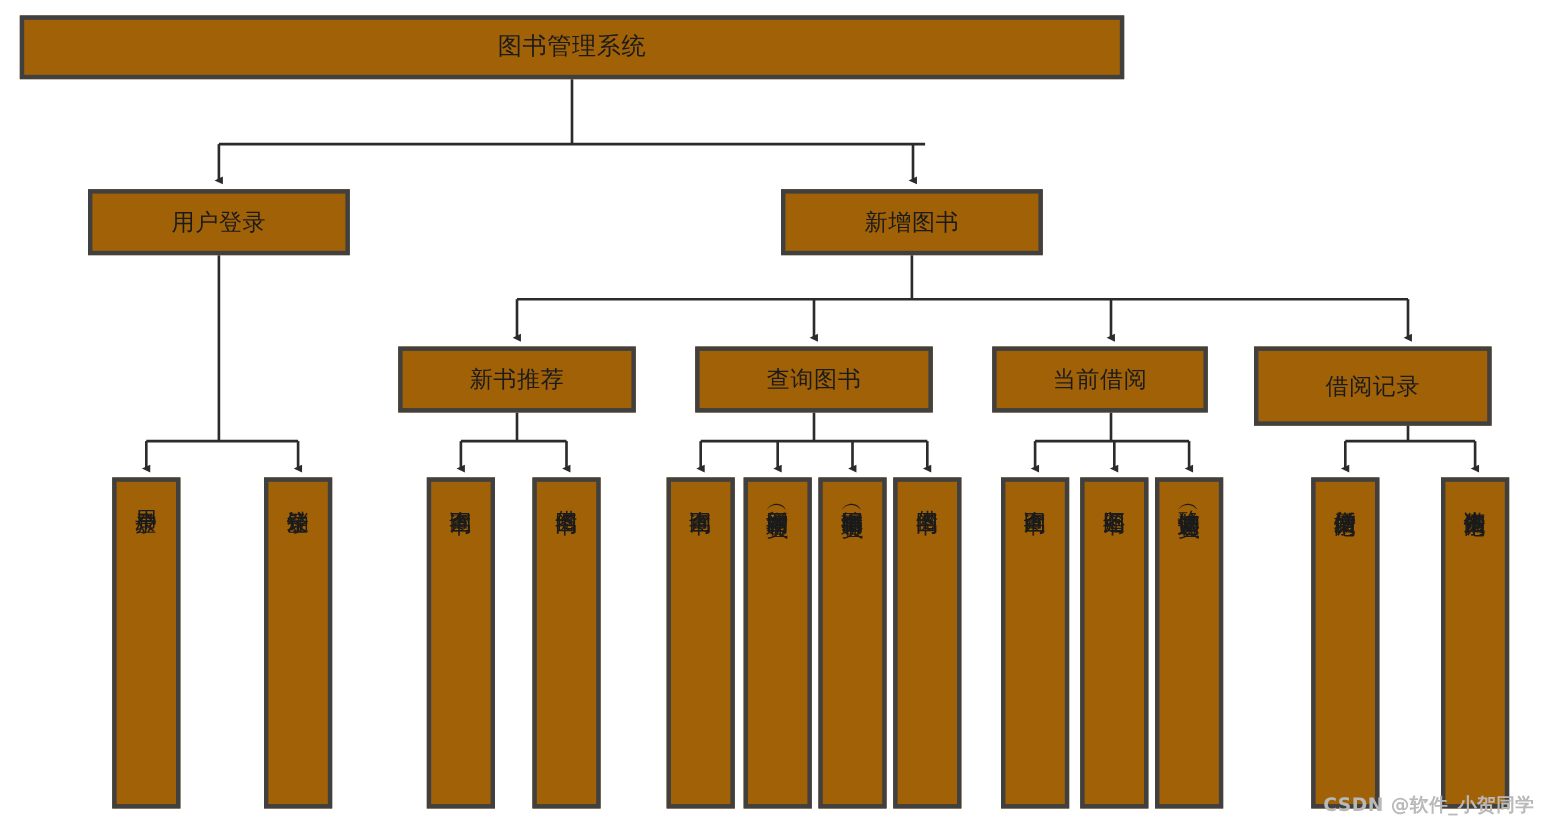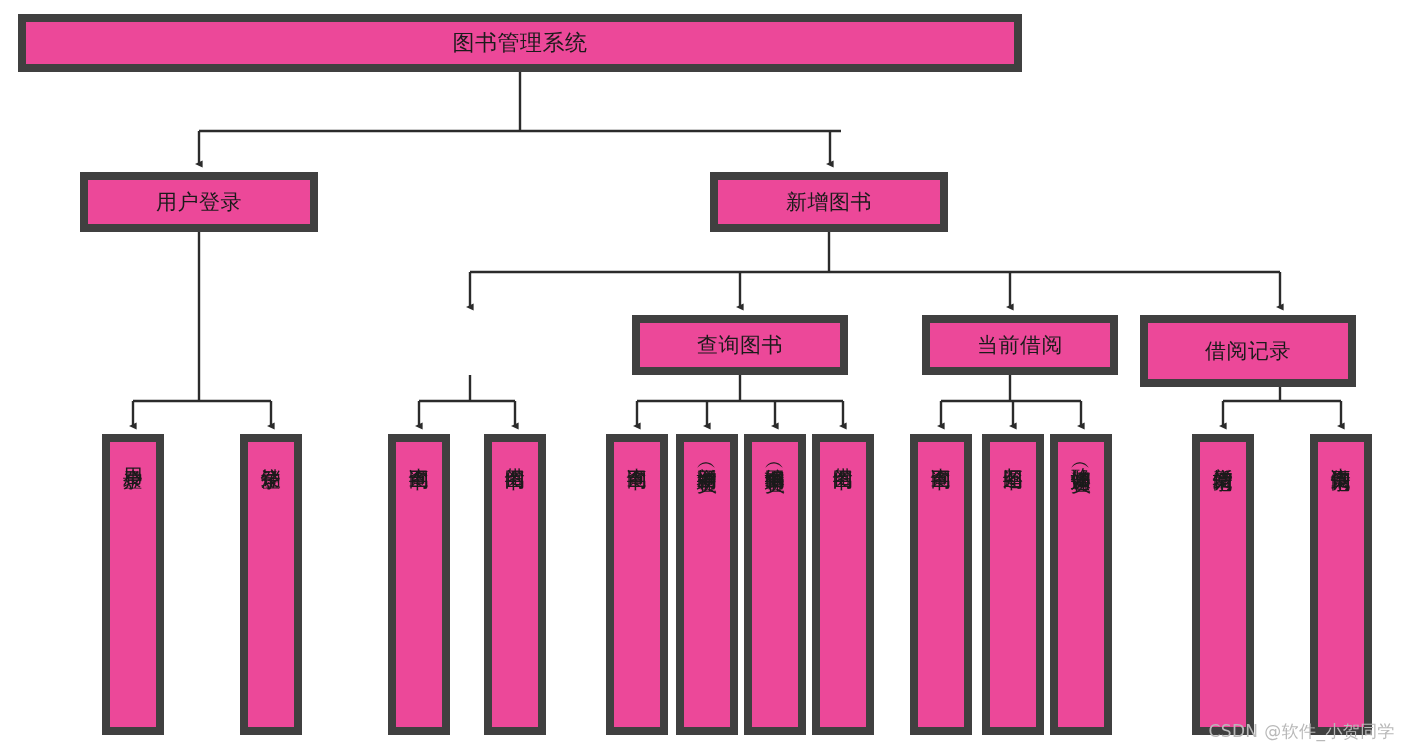"图书管理系统" .node { background: #ec4899 -> #a16207; border: 8px solid #404040 -> 4px solid #404040 }
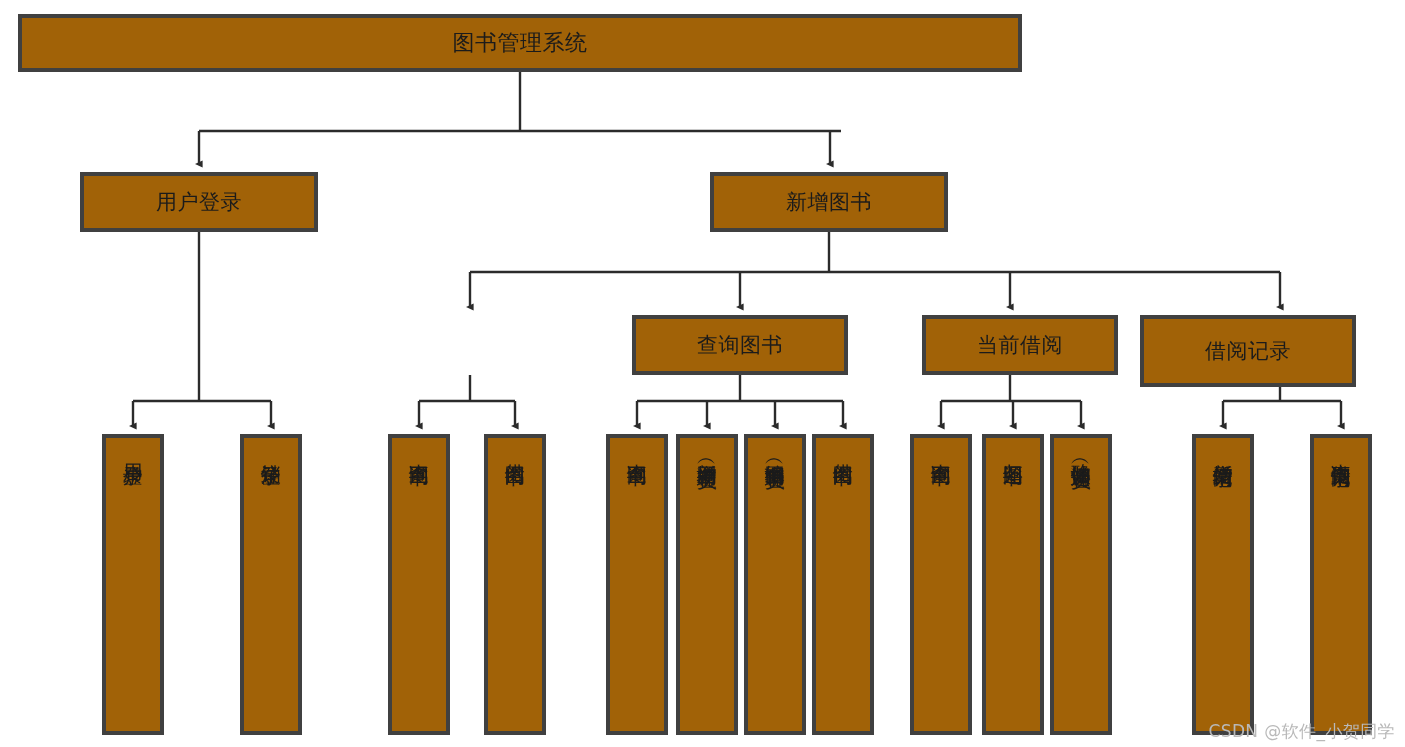"新书推荐" div.node { html: none -> <div> <span>新书推荐</span> </div> }
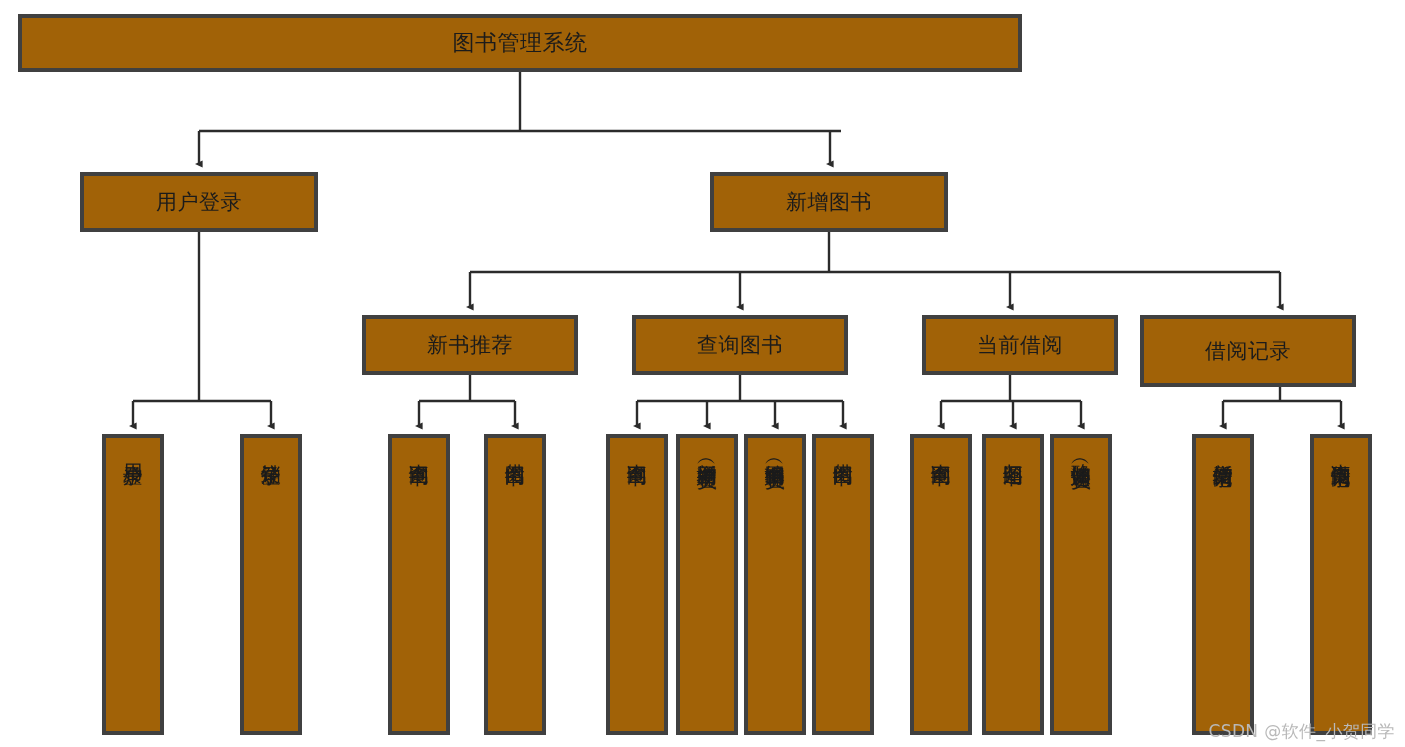"当前借阅" div.node { margin-left: 20px -> none }
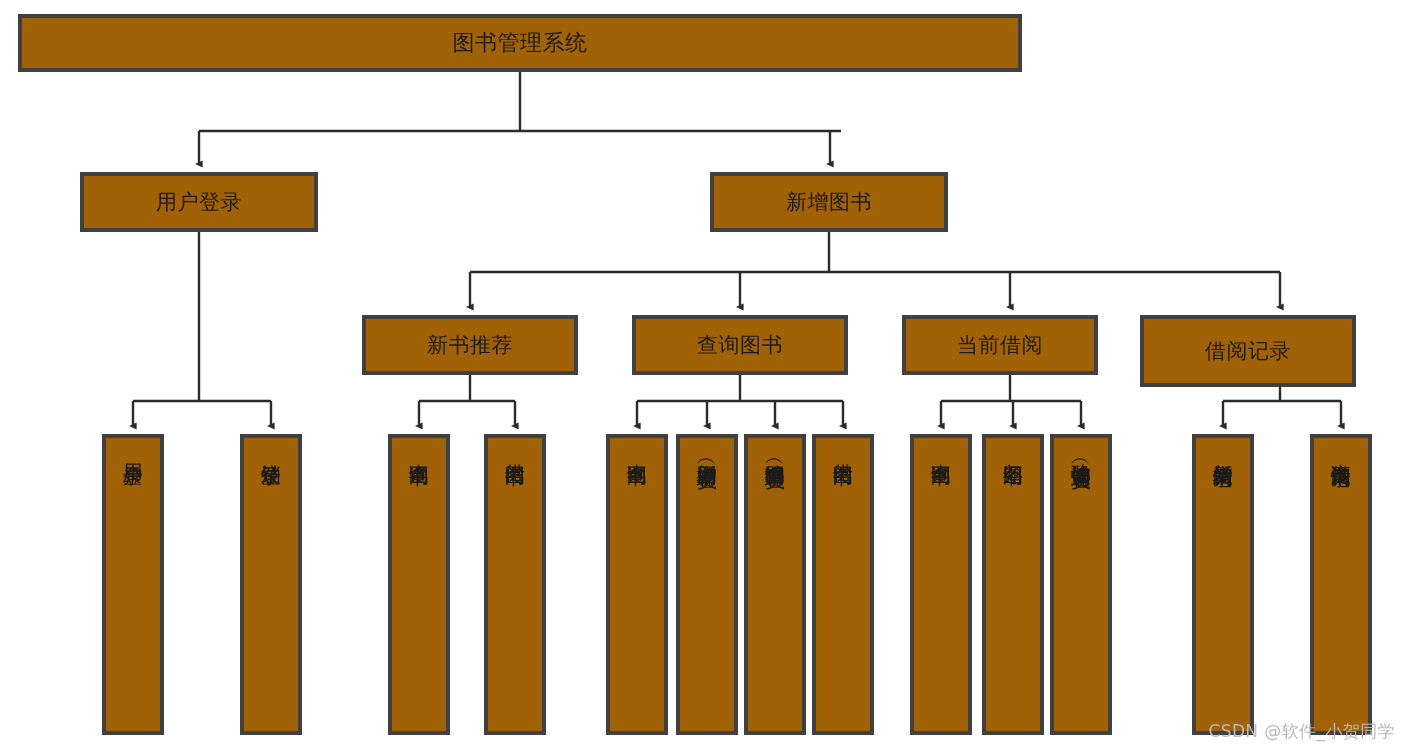"CSDN @软件_小贺同学" #watermark { font-weight: none -> bold }
